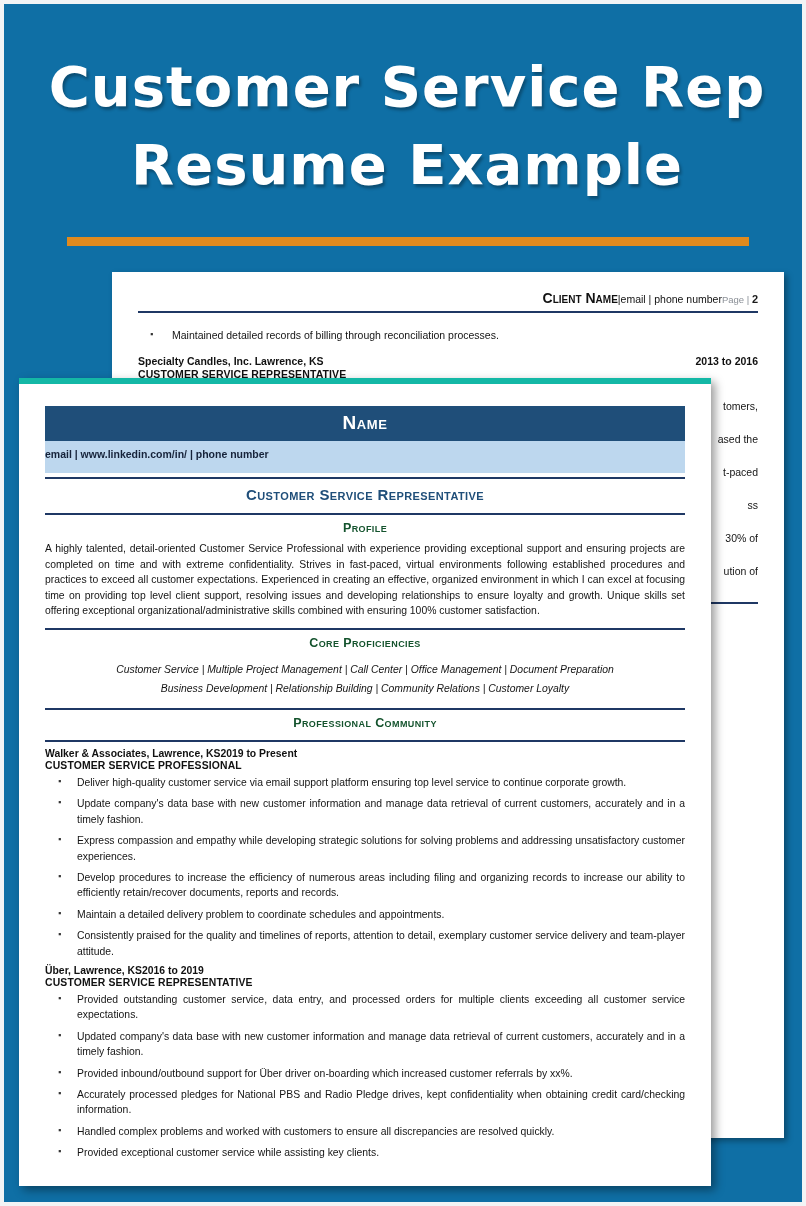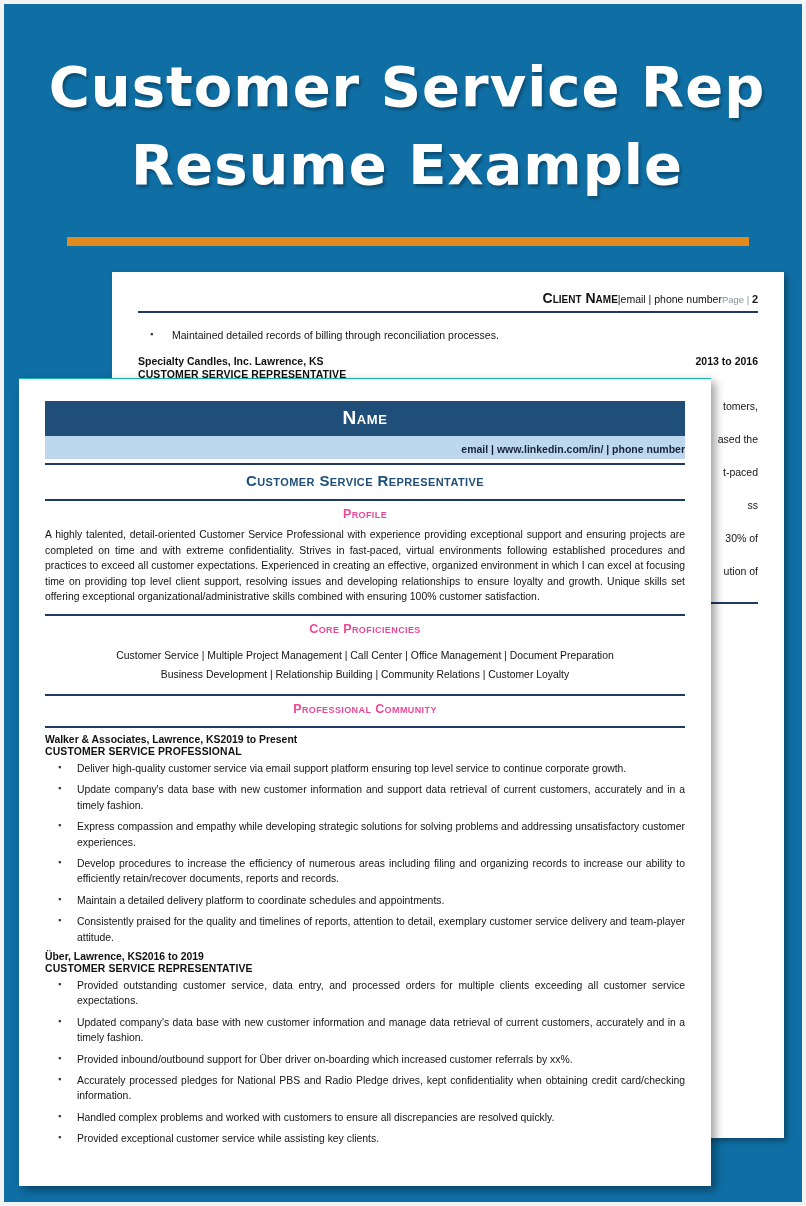"Name" #front-page { border-top: 1px solid #14b8a6 -> 6px solid #14b8a6 }
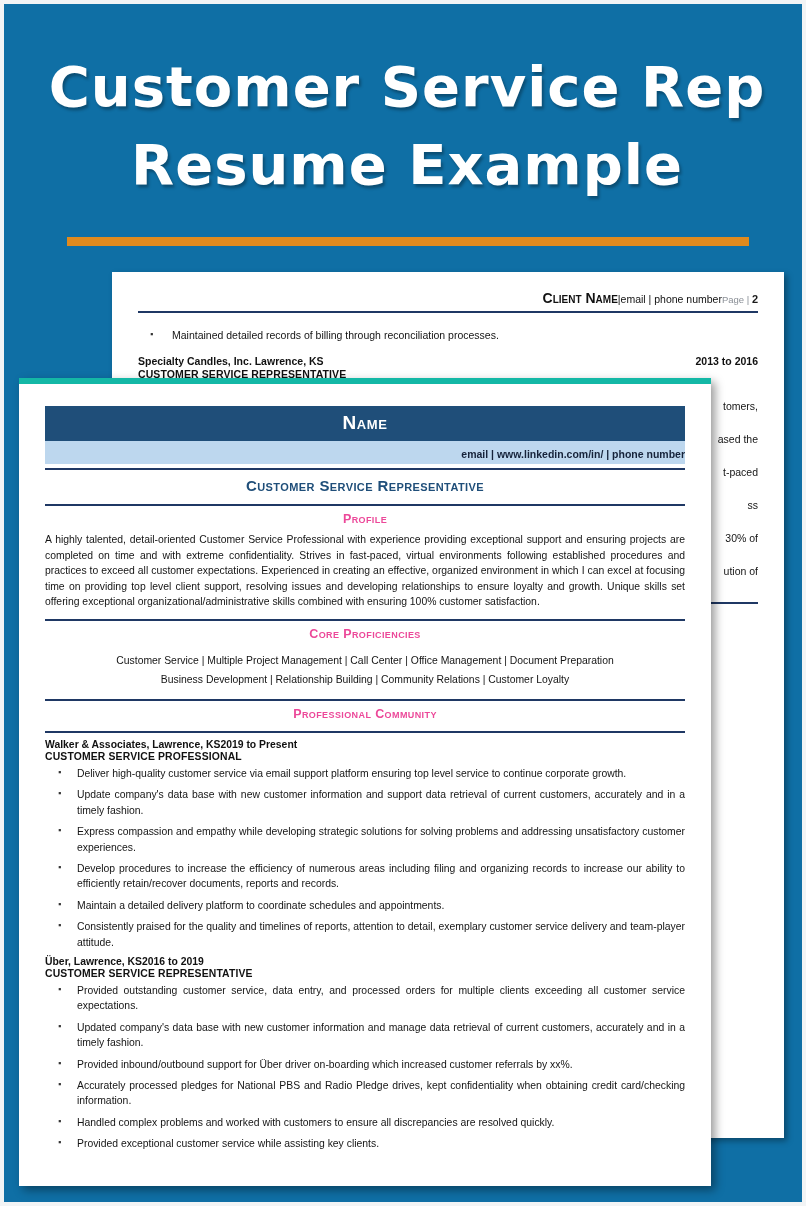"email | www.linkedin.com/in/ | phone" .contact-band { padding: 7px 0 4px 0 -> 7px 0 13px 0; text-align: right -> left }
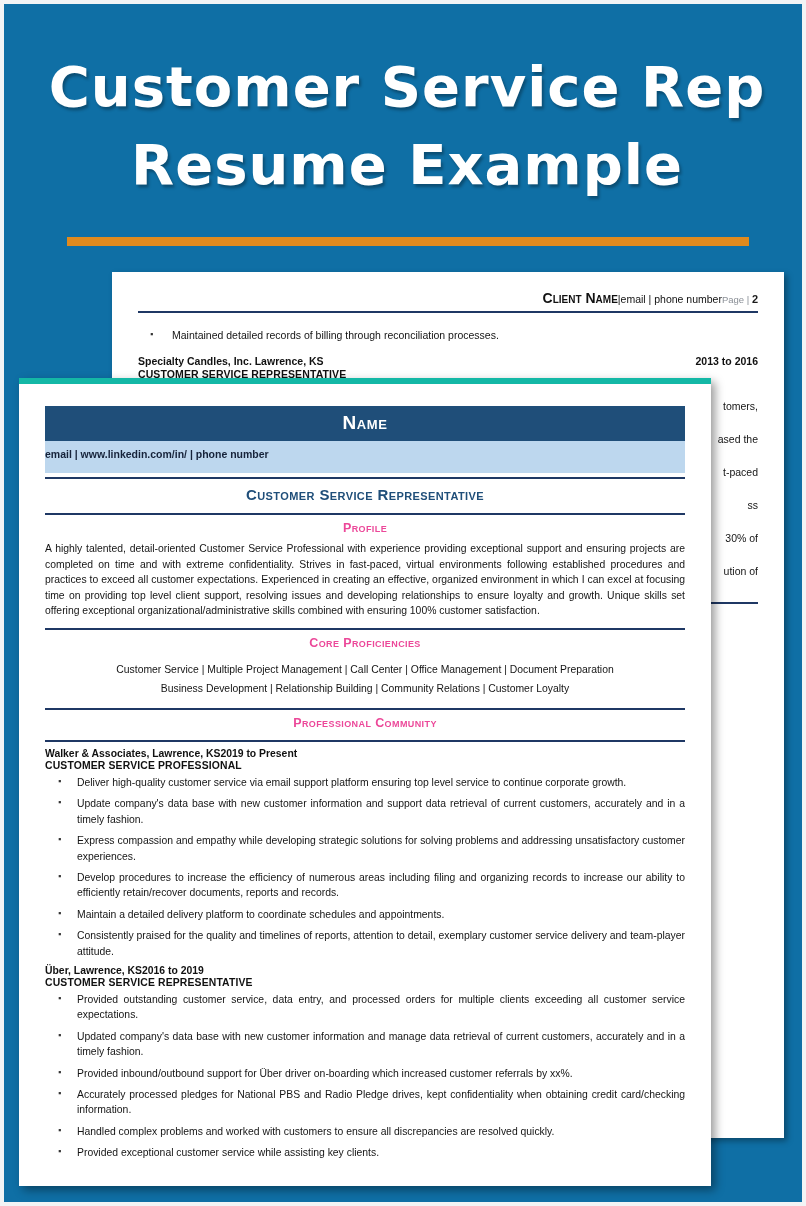"Profile" .sec-title { color: #ec4899 -> #14532d }
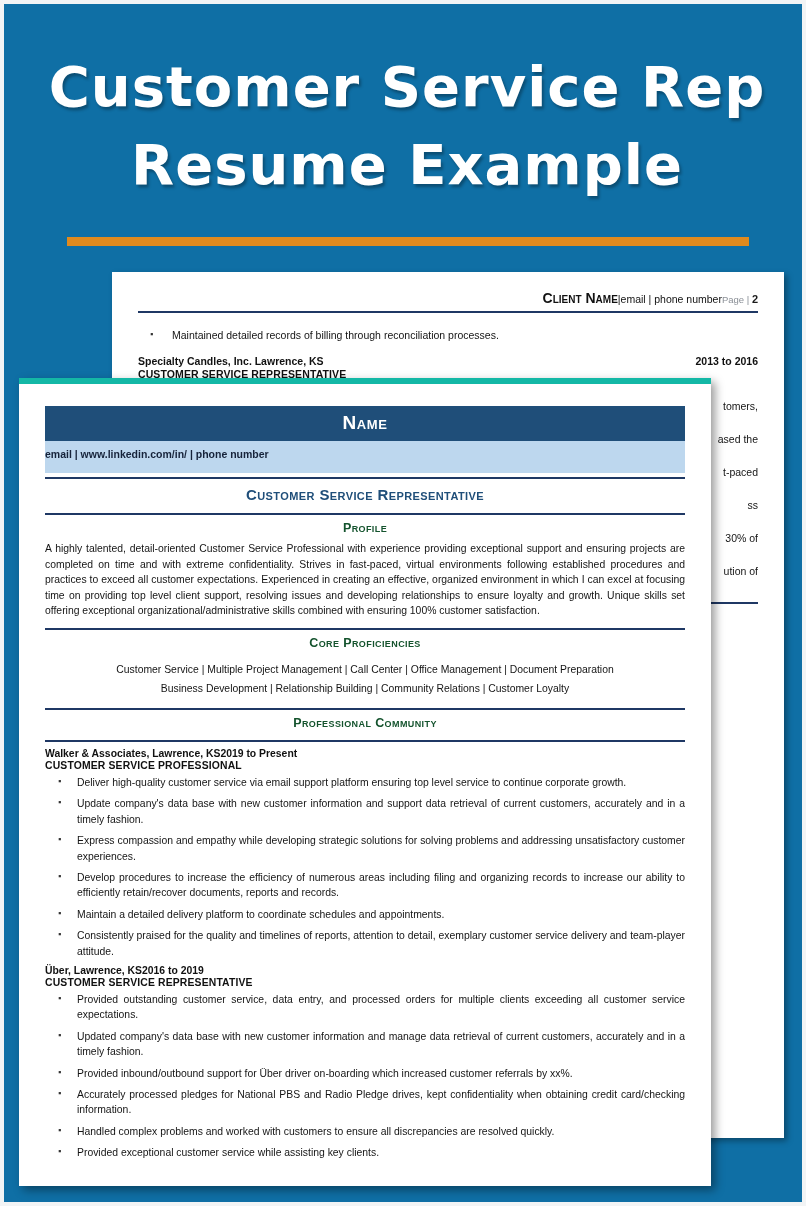"Customer Service | Multiple Project" .prof-lines { font-style: none -> italic }
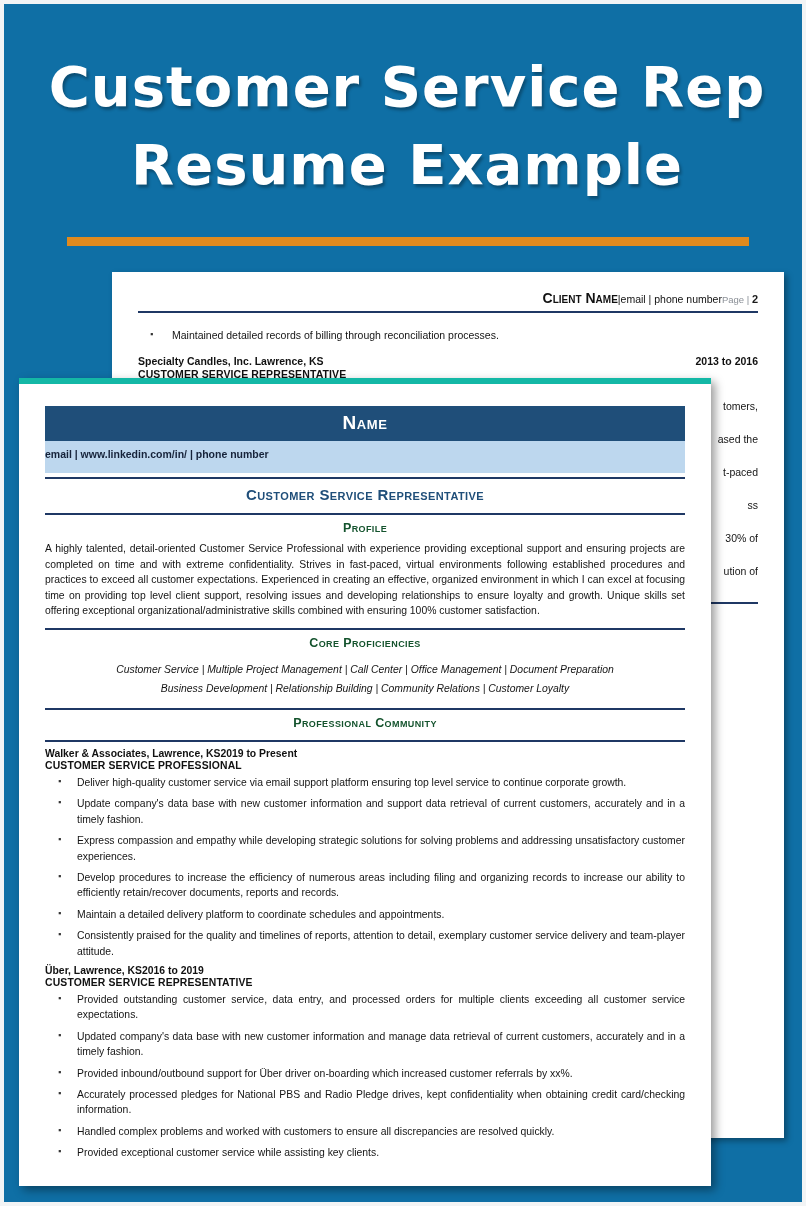"Update company's data base with" li { text: support -> manage }
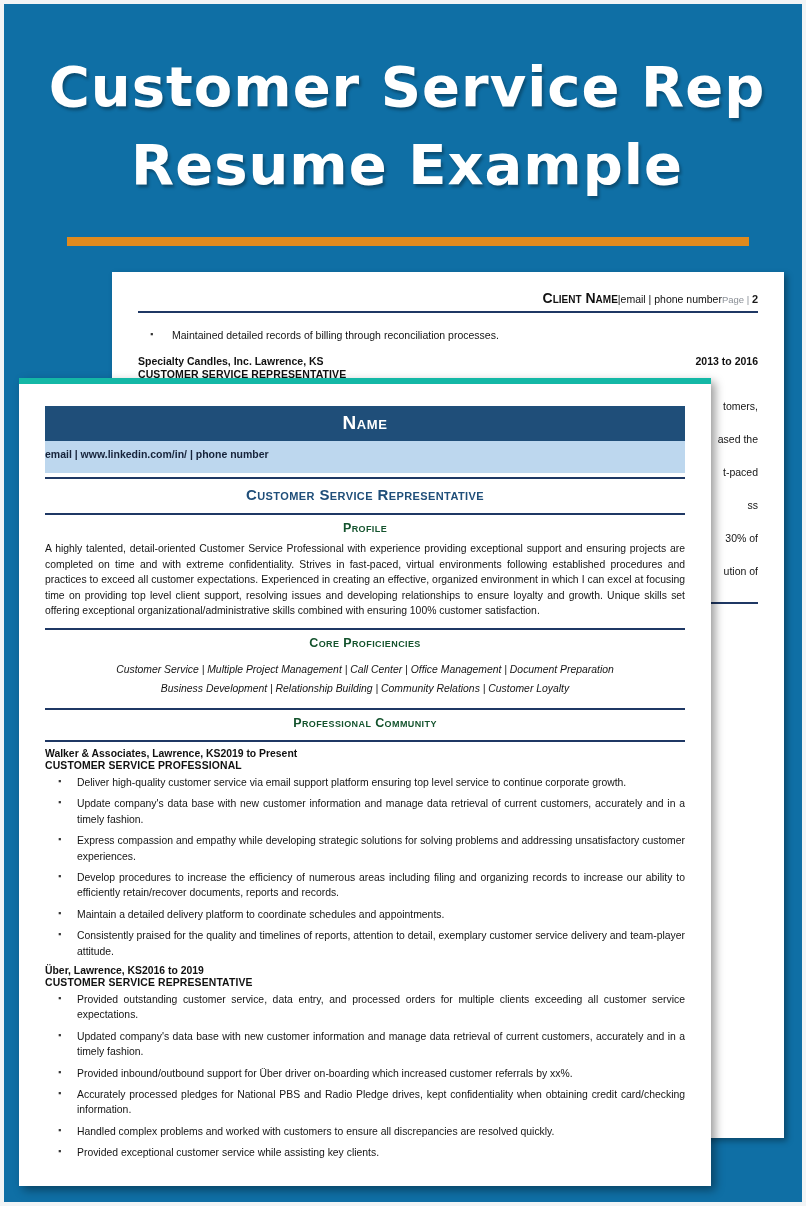"Maintain a detailed delivery platform" li { text: platform -> problem }
